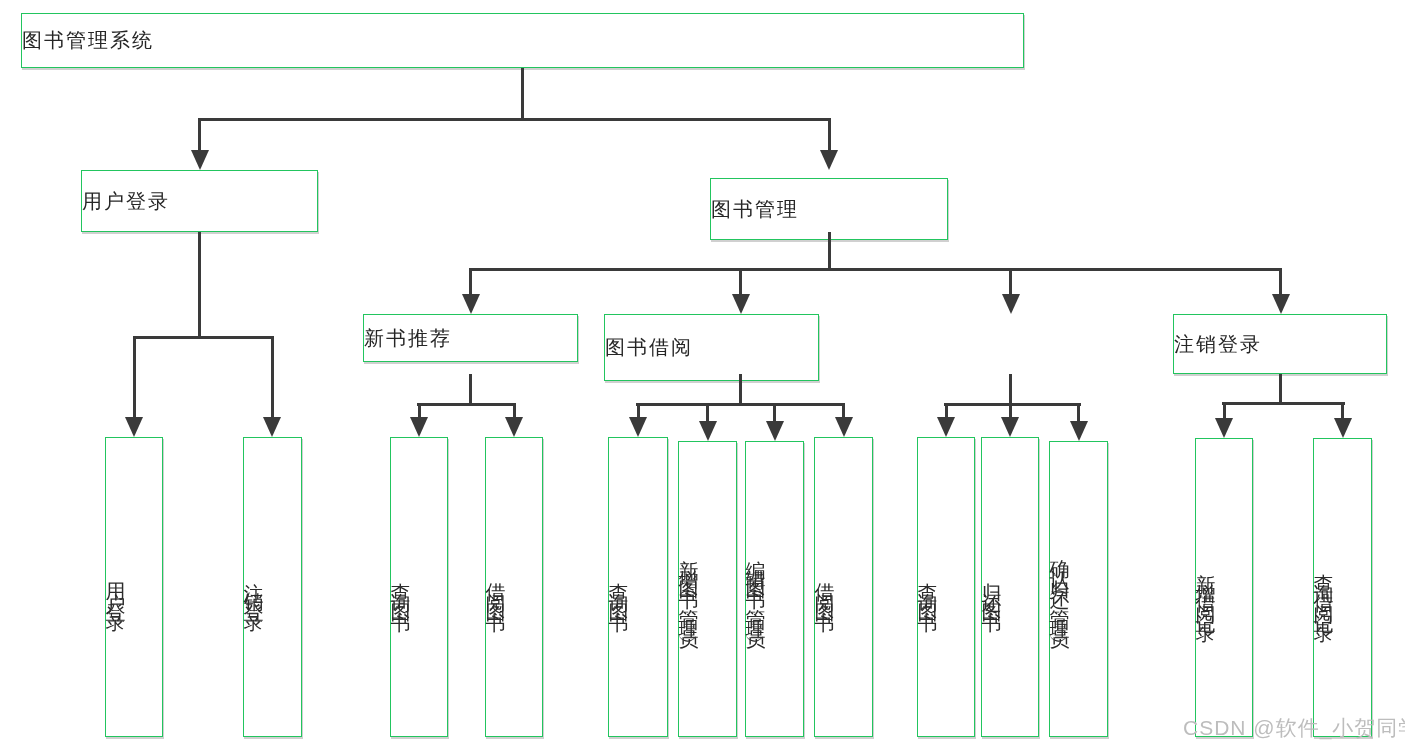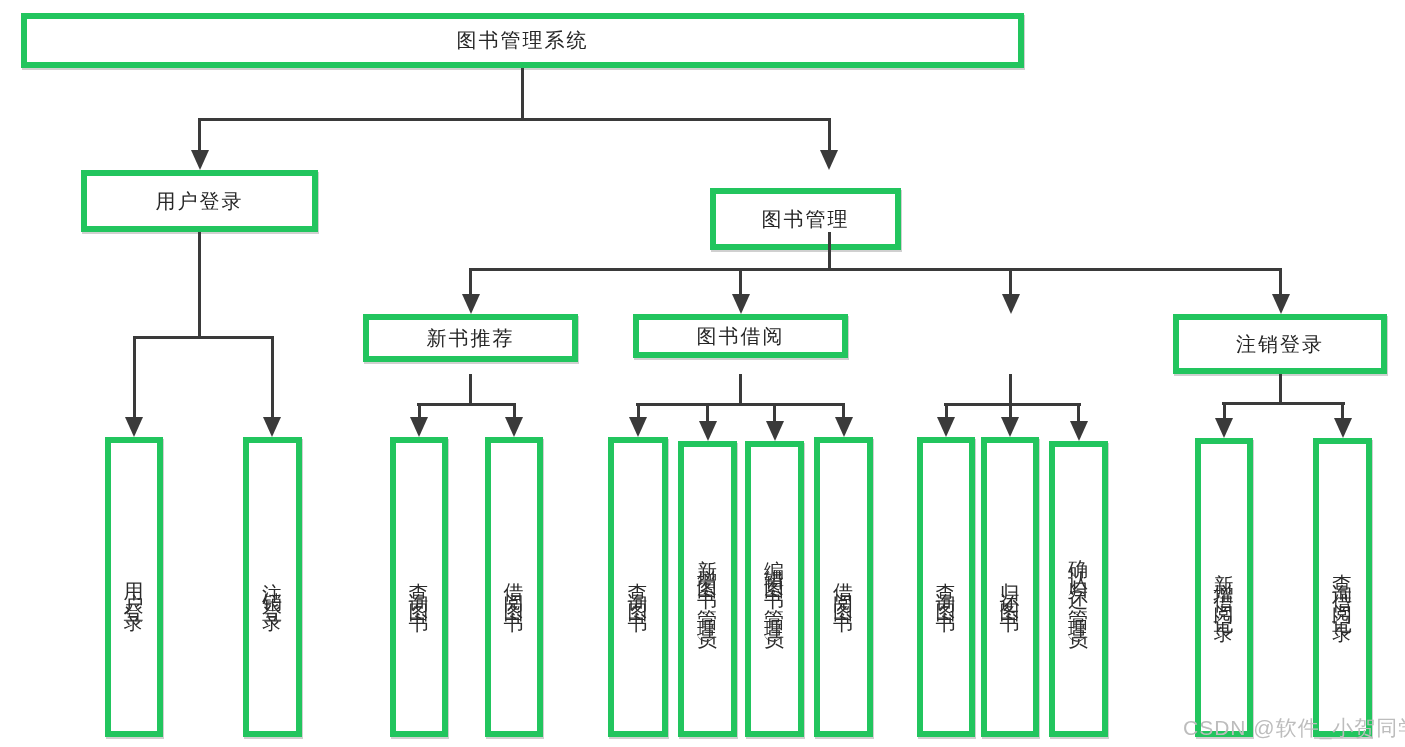"图书管理系统" .box { border: 6px solid #22c55e -> 1px solid #22c55e; justify-content: center -> none }
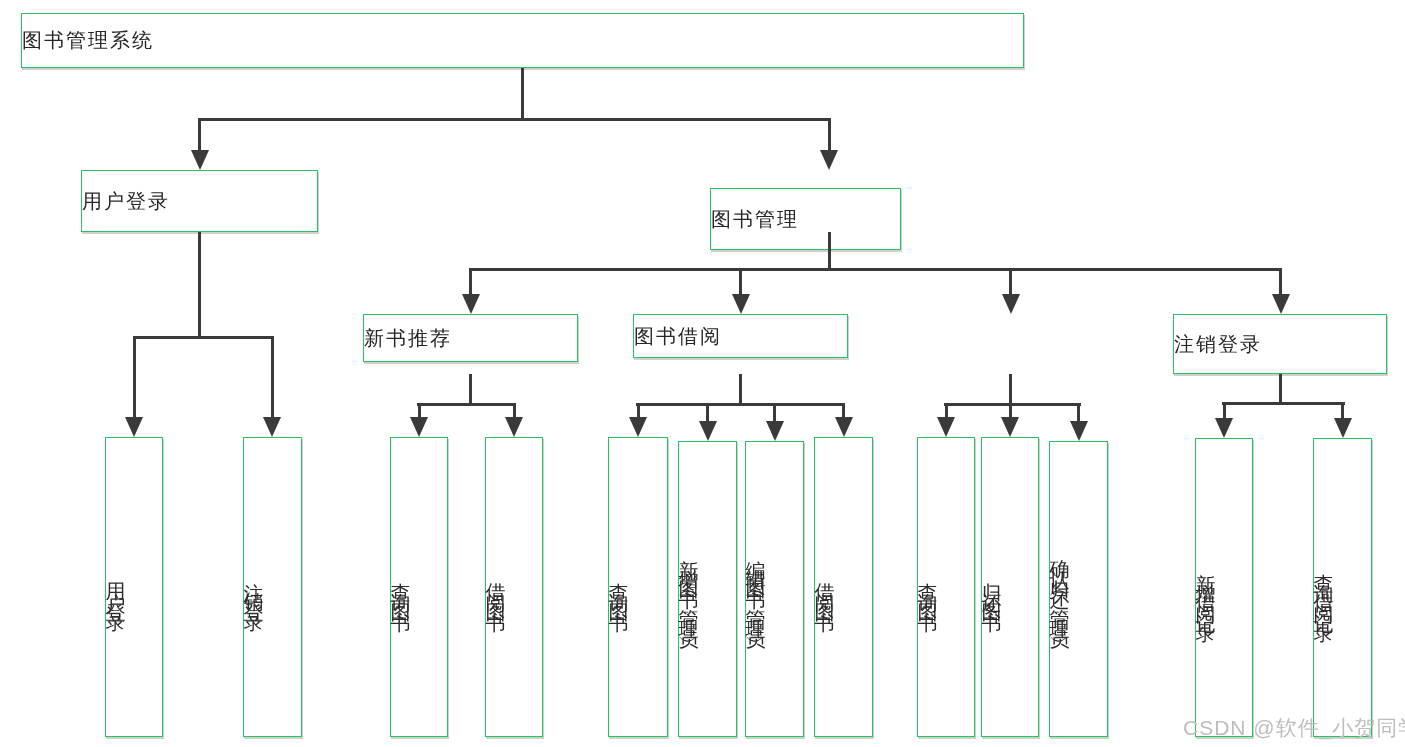"图书管理" div.box { top: 188px -> 178px; width: 191px -> 238px }
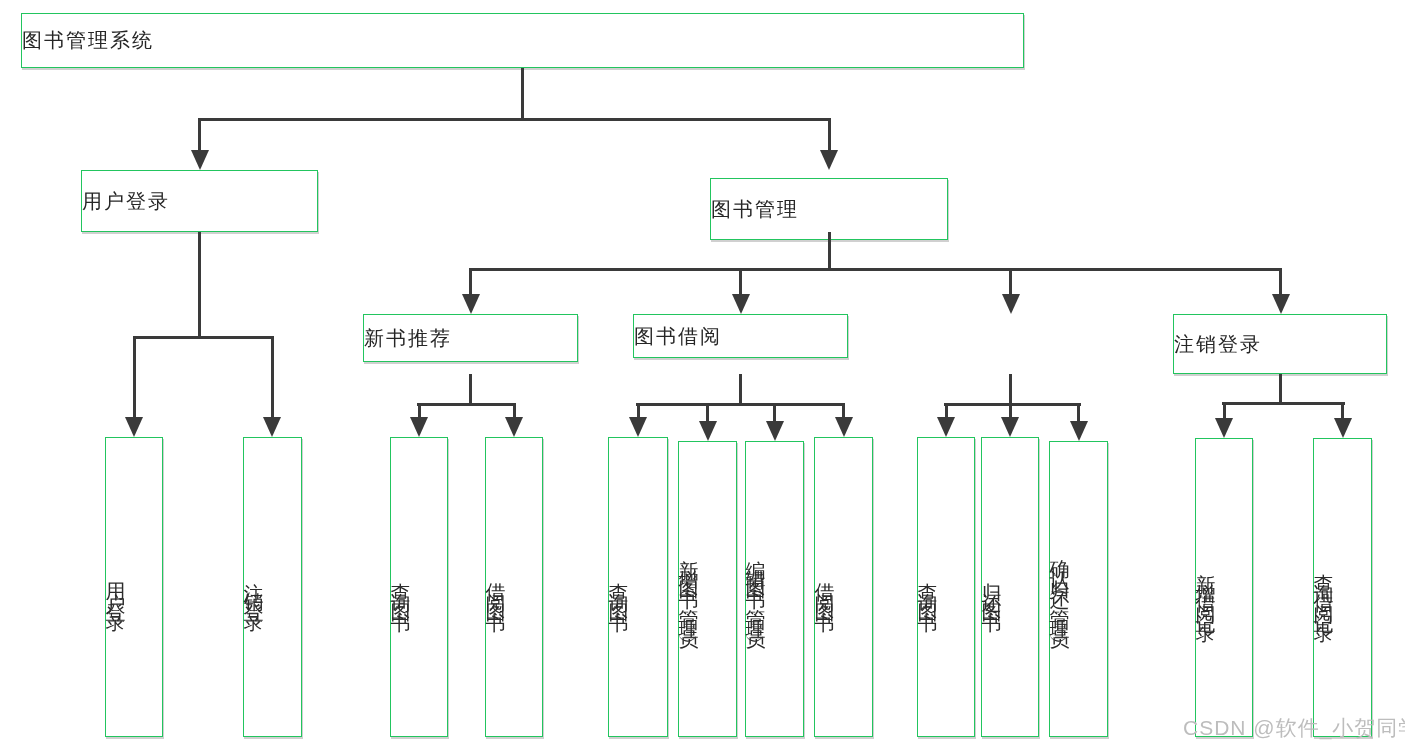"图书借阅" div.box { height: 44px -> 67px; left: 633px -> 604px }
